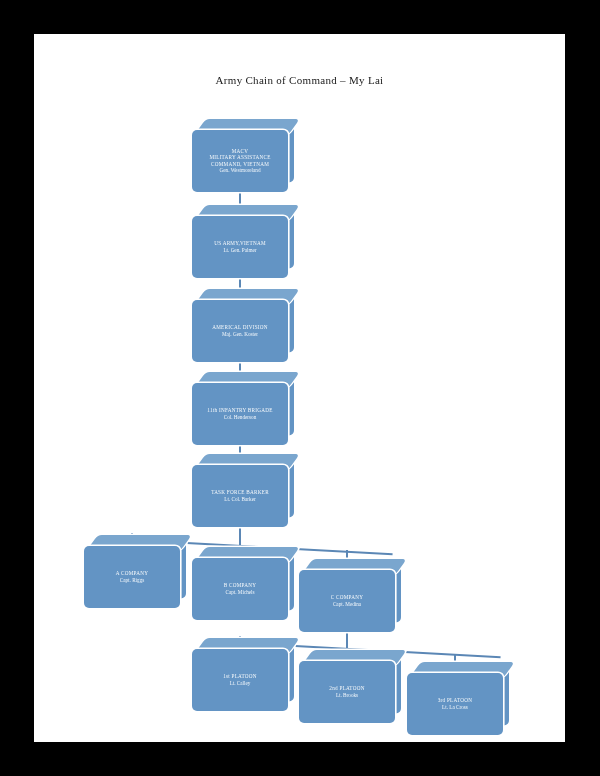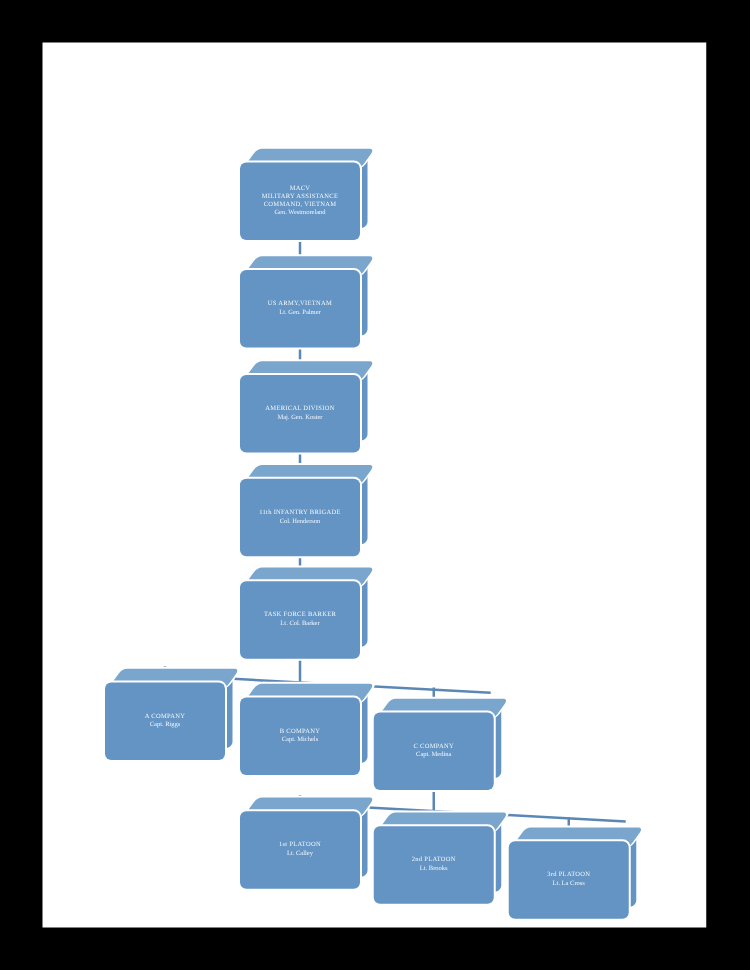"Army Chain of Command –" div { html: none -> <div>Army Chain of Command – My Lai</div> }
